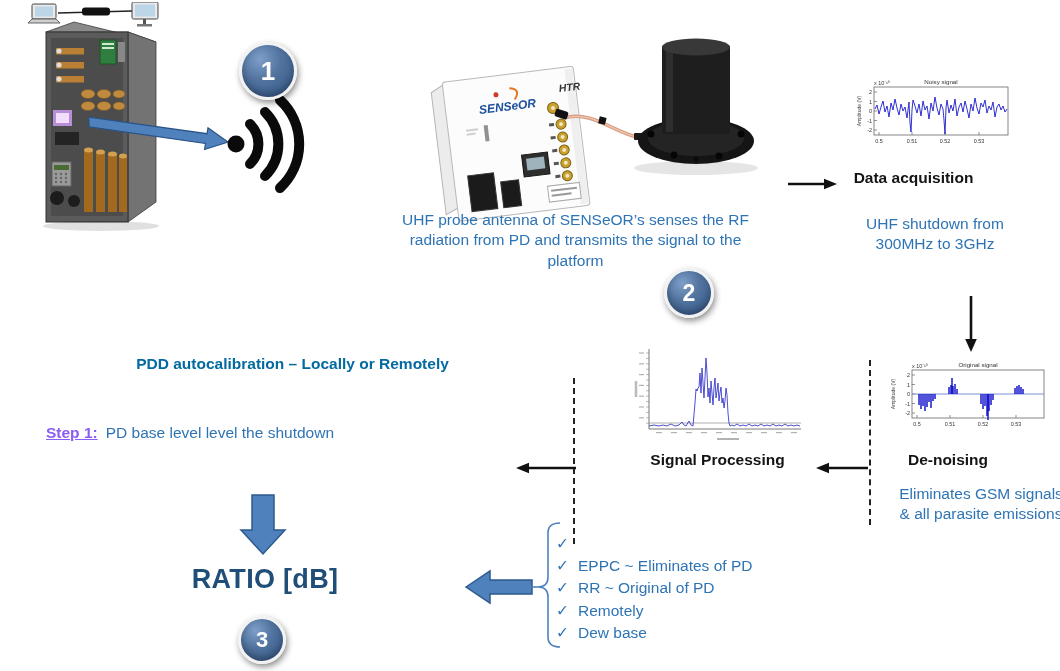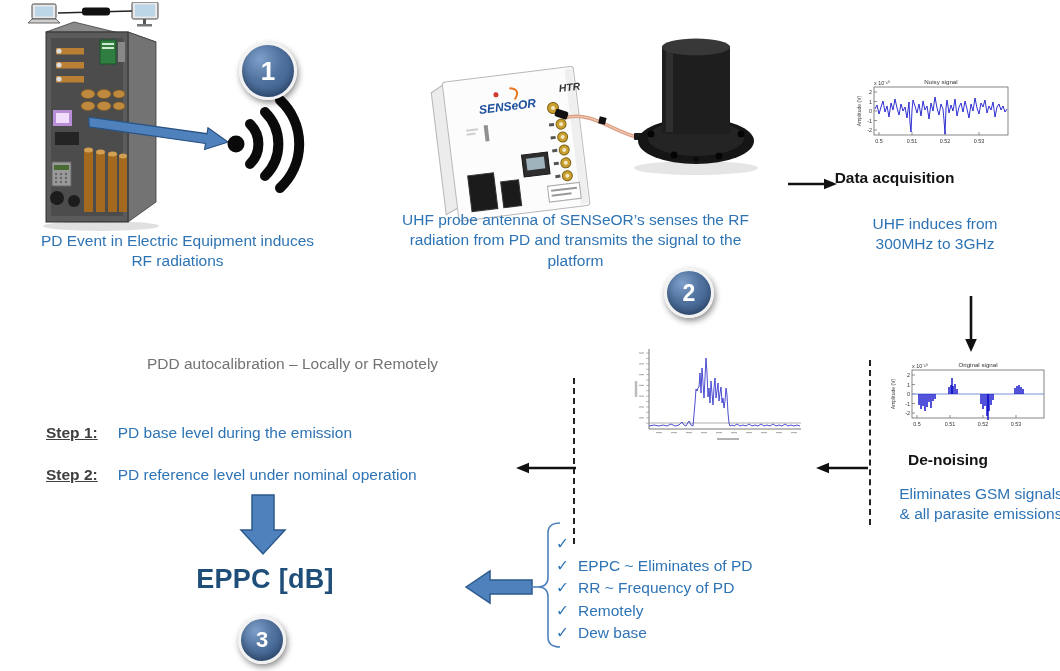"Data acquisition" div.abs { left: 812px -> 831px }
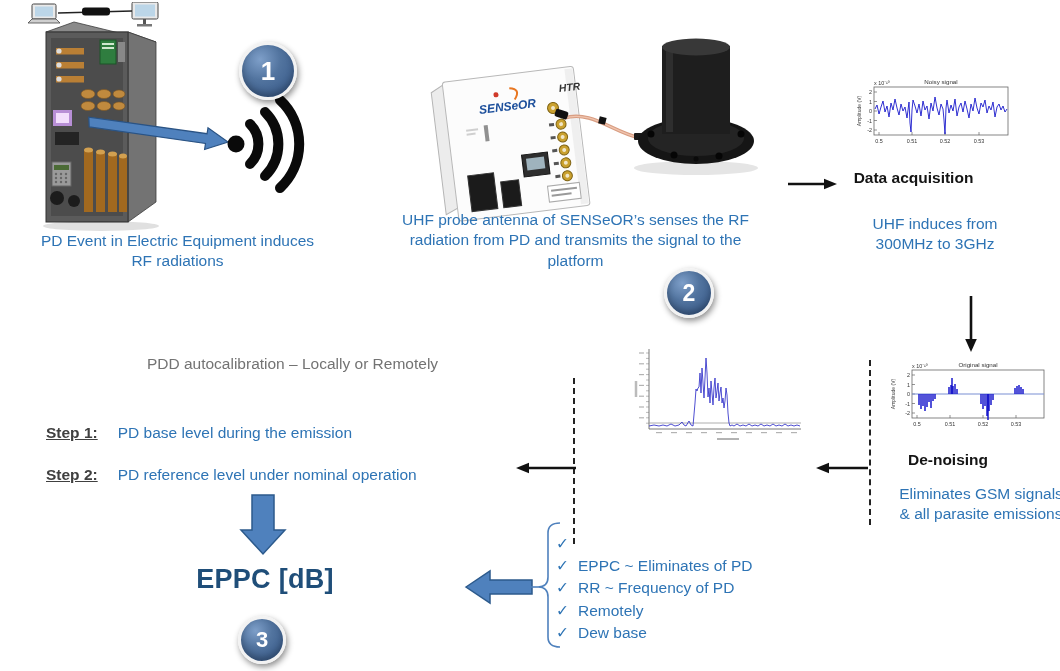"UHF induces from 300MHz to" div.abs { text: induces -> shutdown }
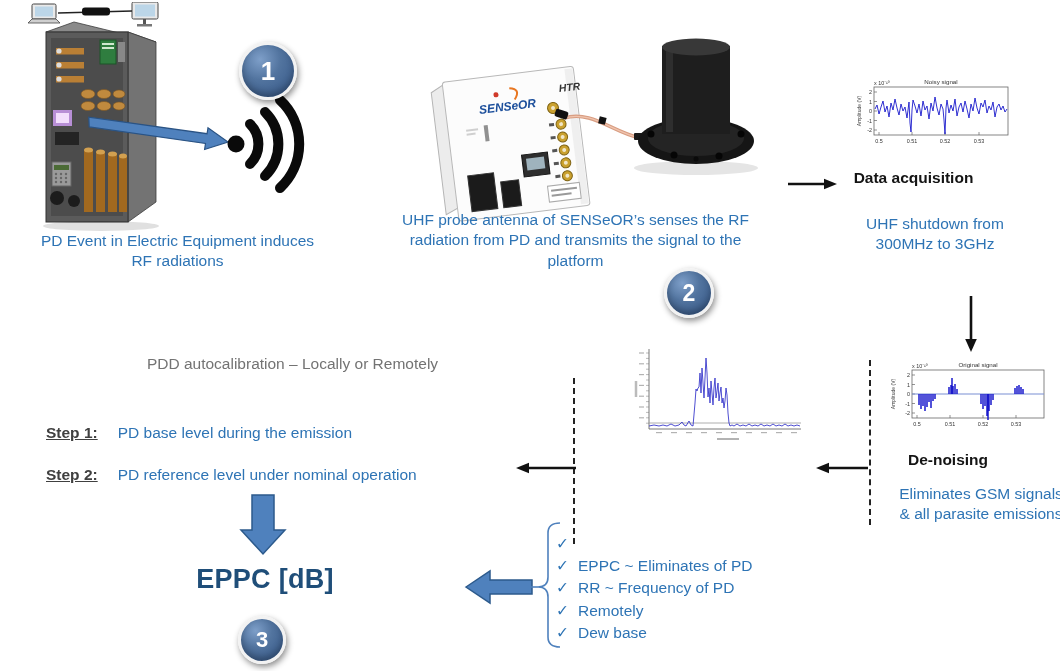"PD Event in Electric Equipment" div.abs { html: <div>PD Event in Electric Equipment induces RF radiations</div> -> none }
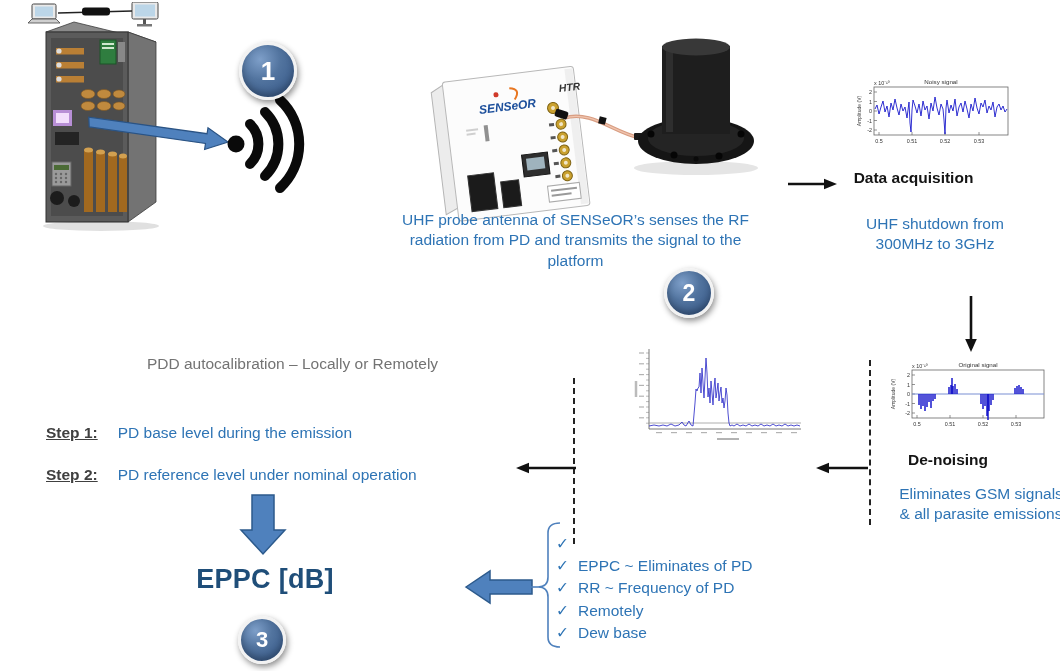"PDD autocalibration – Locally or" .heading { color: #737373 -> #0369a1; font-weight: normal -> bold }
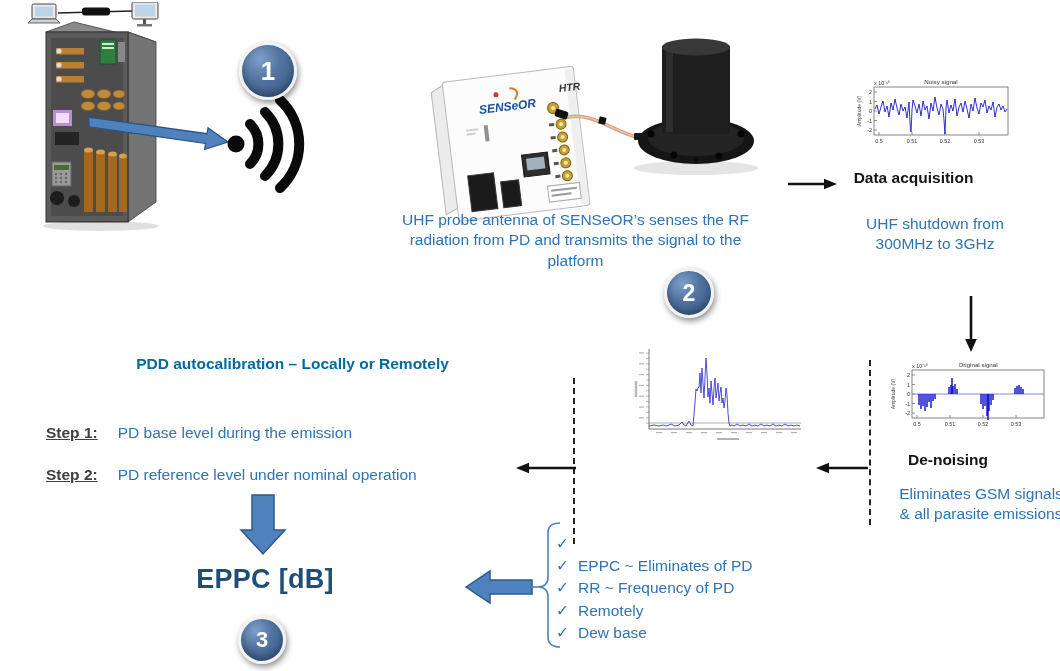"Step 1:" .step .lbl { color: #404040 -> #8b5cf6; margin-right: 20px -> 8px }
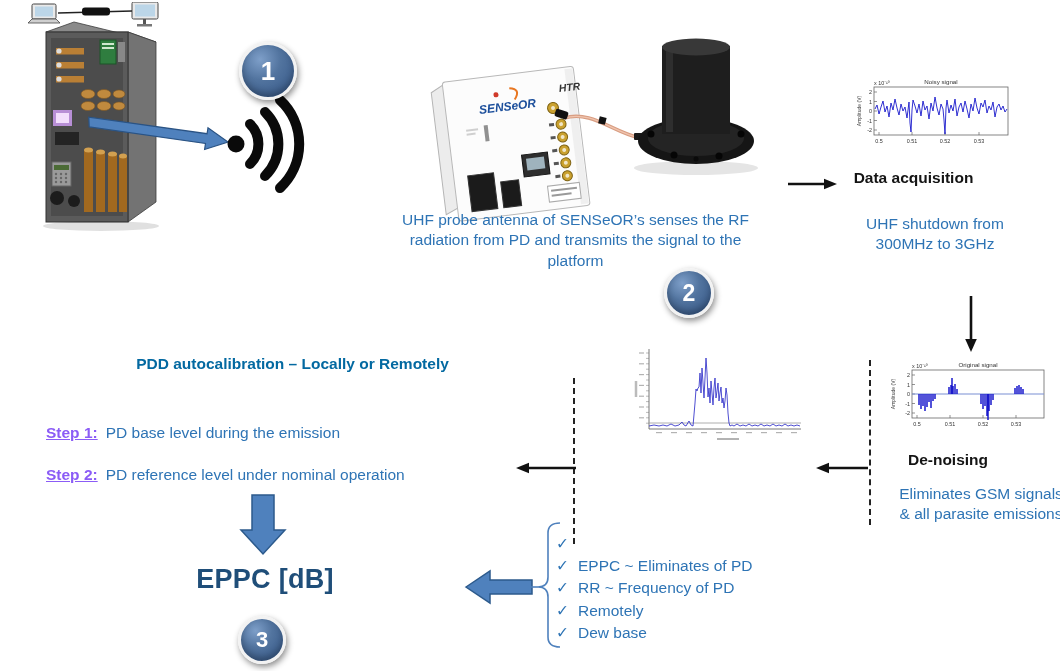"PD base level during the" span { text: during the emission -> level the shutdown }
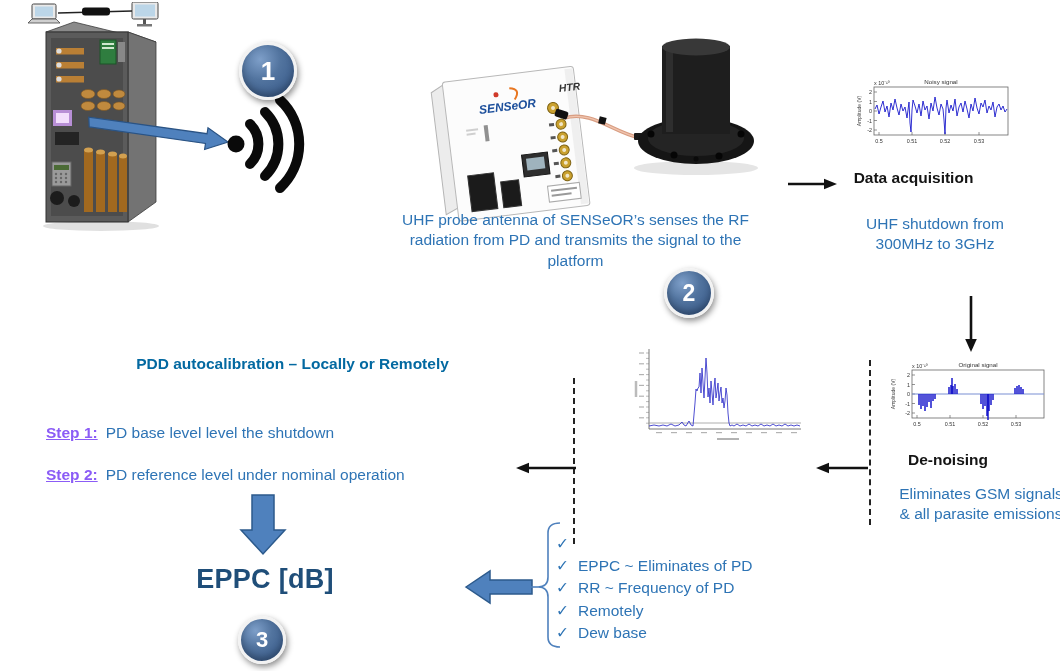"Signal Processing" div.abs { html: none -> <div>Signal Processing</div> }
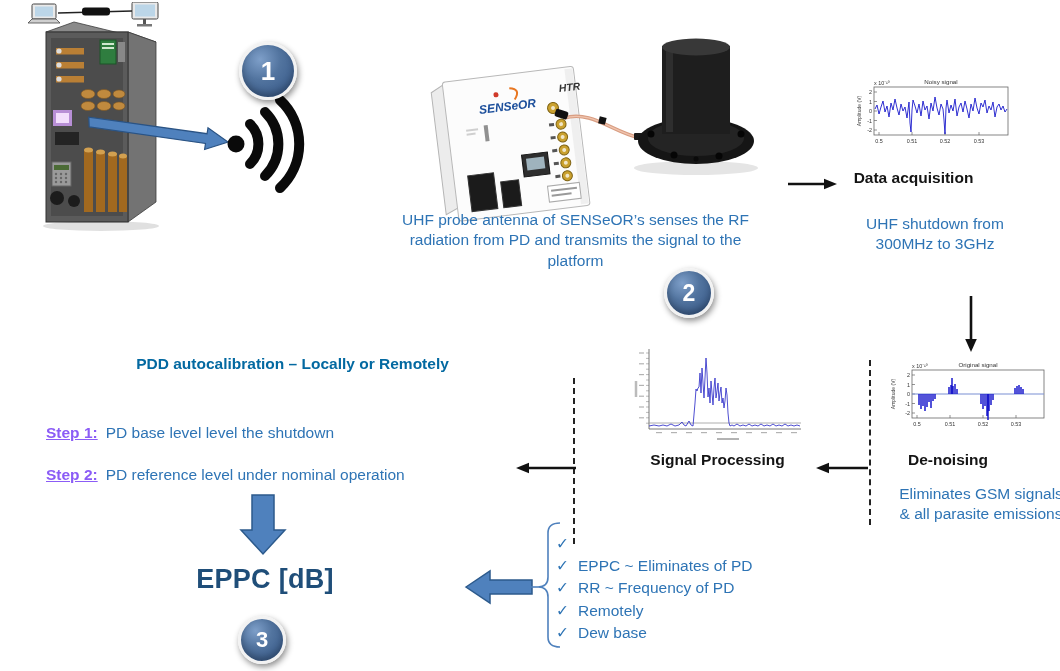"Step 2: PD reference level" div.abs { html: <div> <span>Step 2:</span><span>PD reference level under nominal operation</span> </div> -> none }
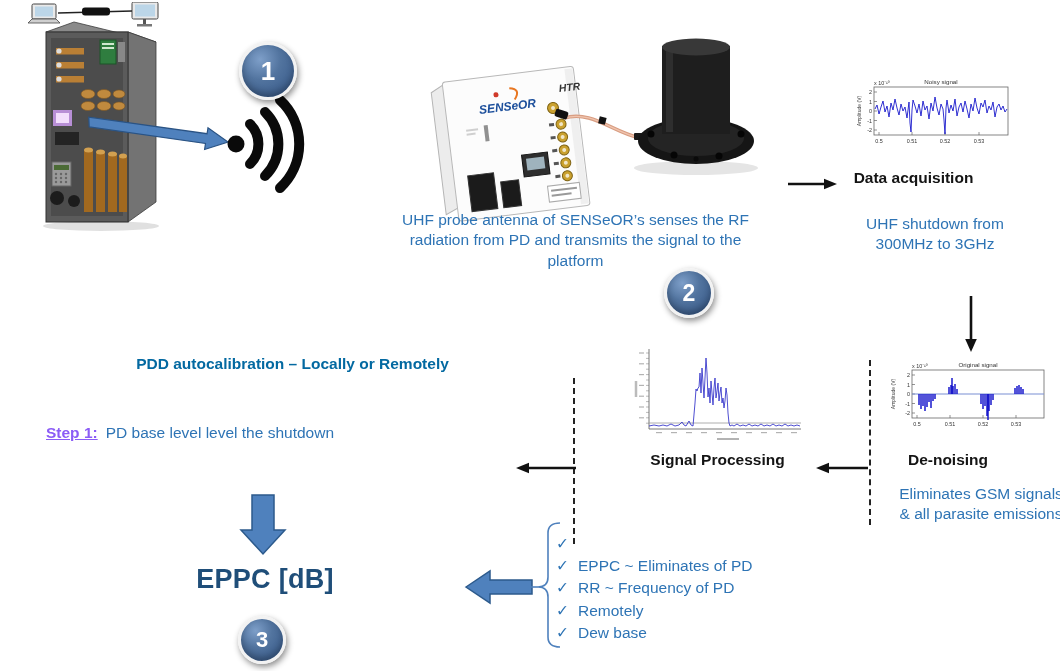"EPPC [dB]" div.abs { text: EPPC -> RATIO }
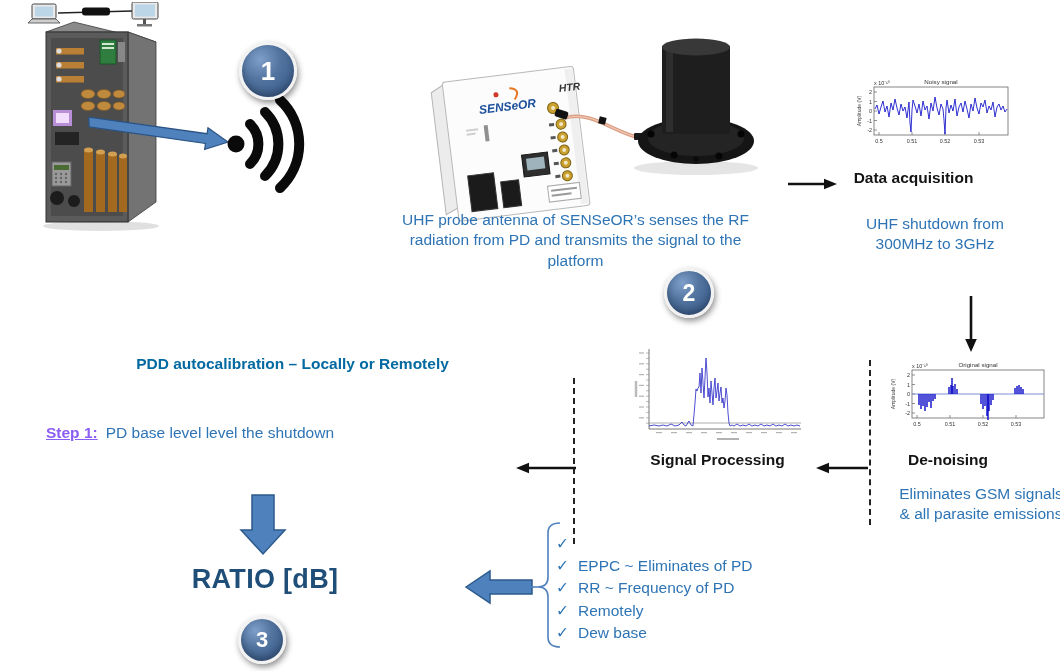"RR ~ Frequency of PD" span { text: Frequency -> Original }
